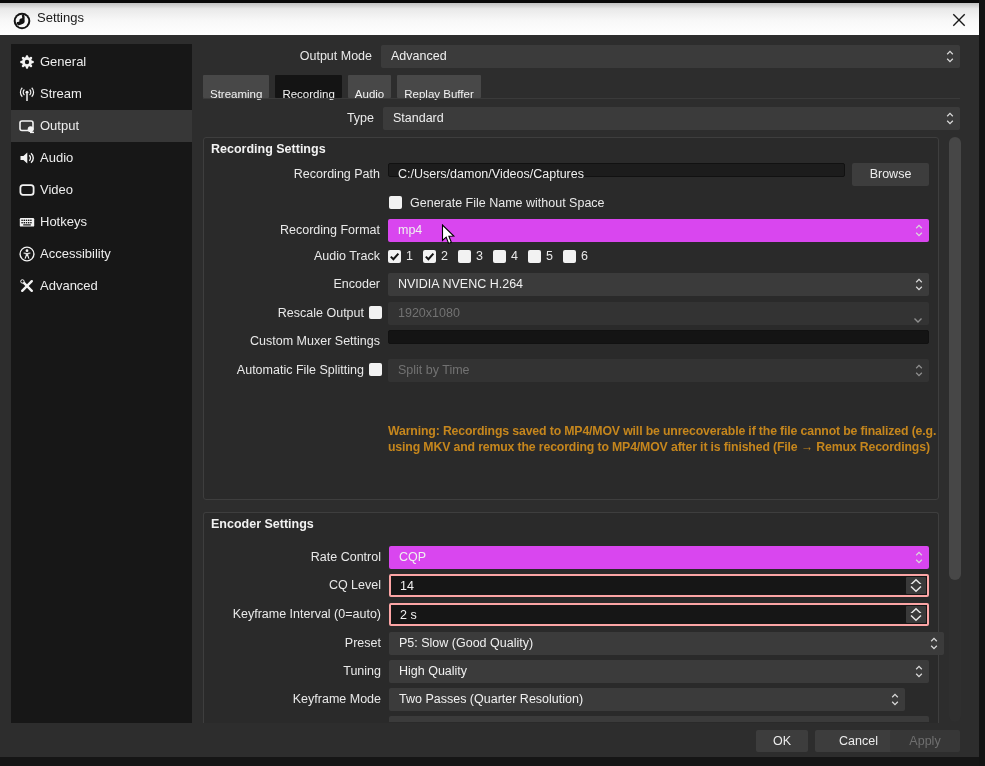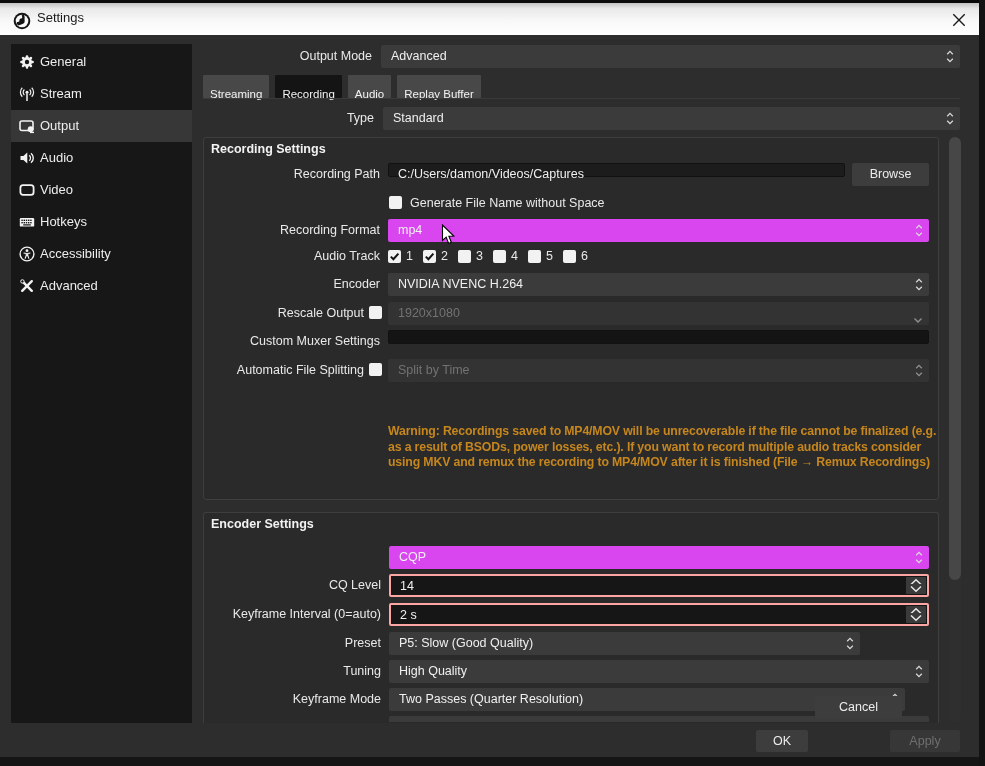"as a result of BSODs," span.wline { html: <span>as a result of BSODs, power losses, etc.). If you want to record multiple audio tracks consider</span> -> none }
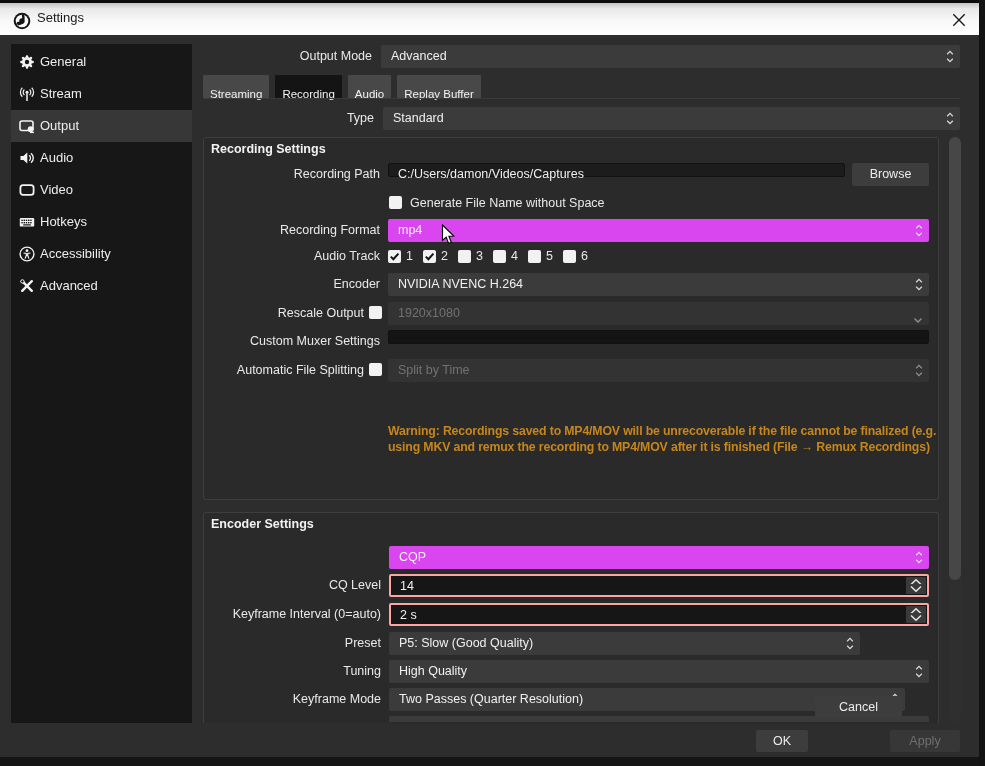"Rate Control" div.lbl { html: none -> <div>Rate Control</div> }
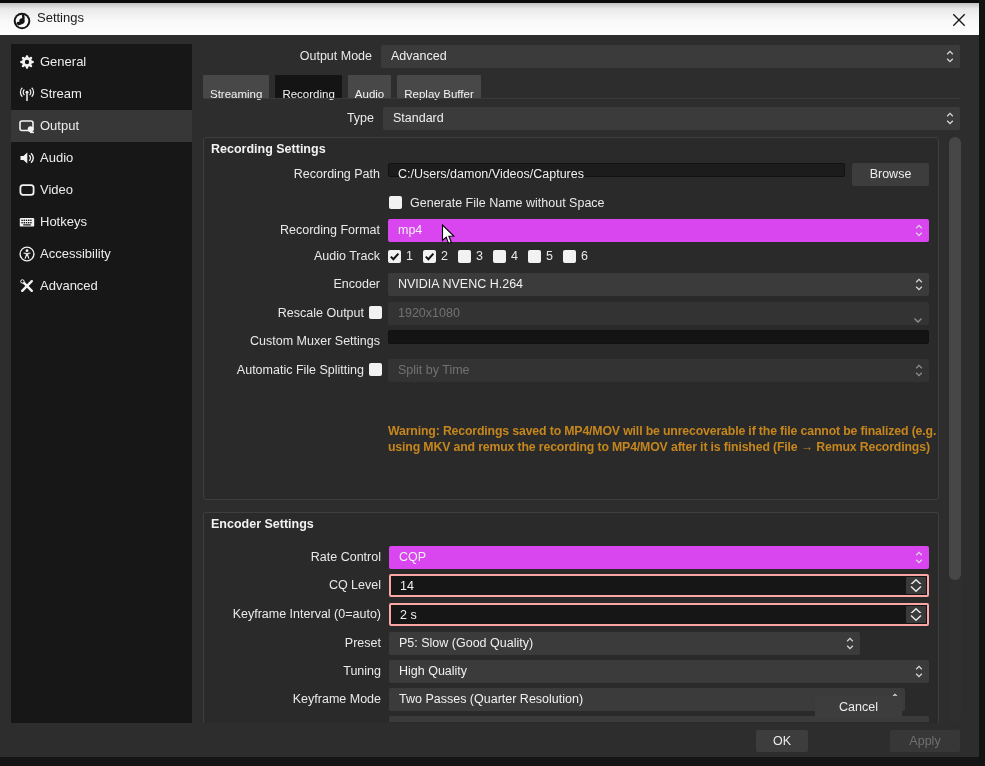"P5: Slow (Good Quality)" div.combo { width: 471px -> 555px }
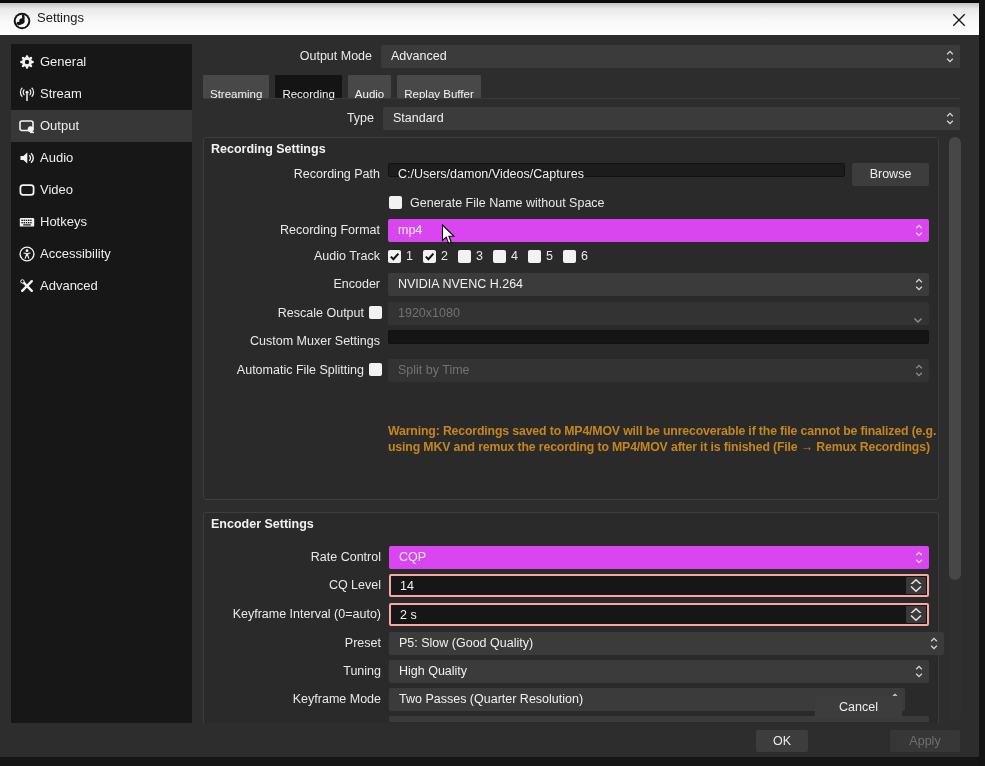"Cancel" div.btn { top: 696px -> 730px }
